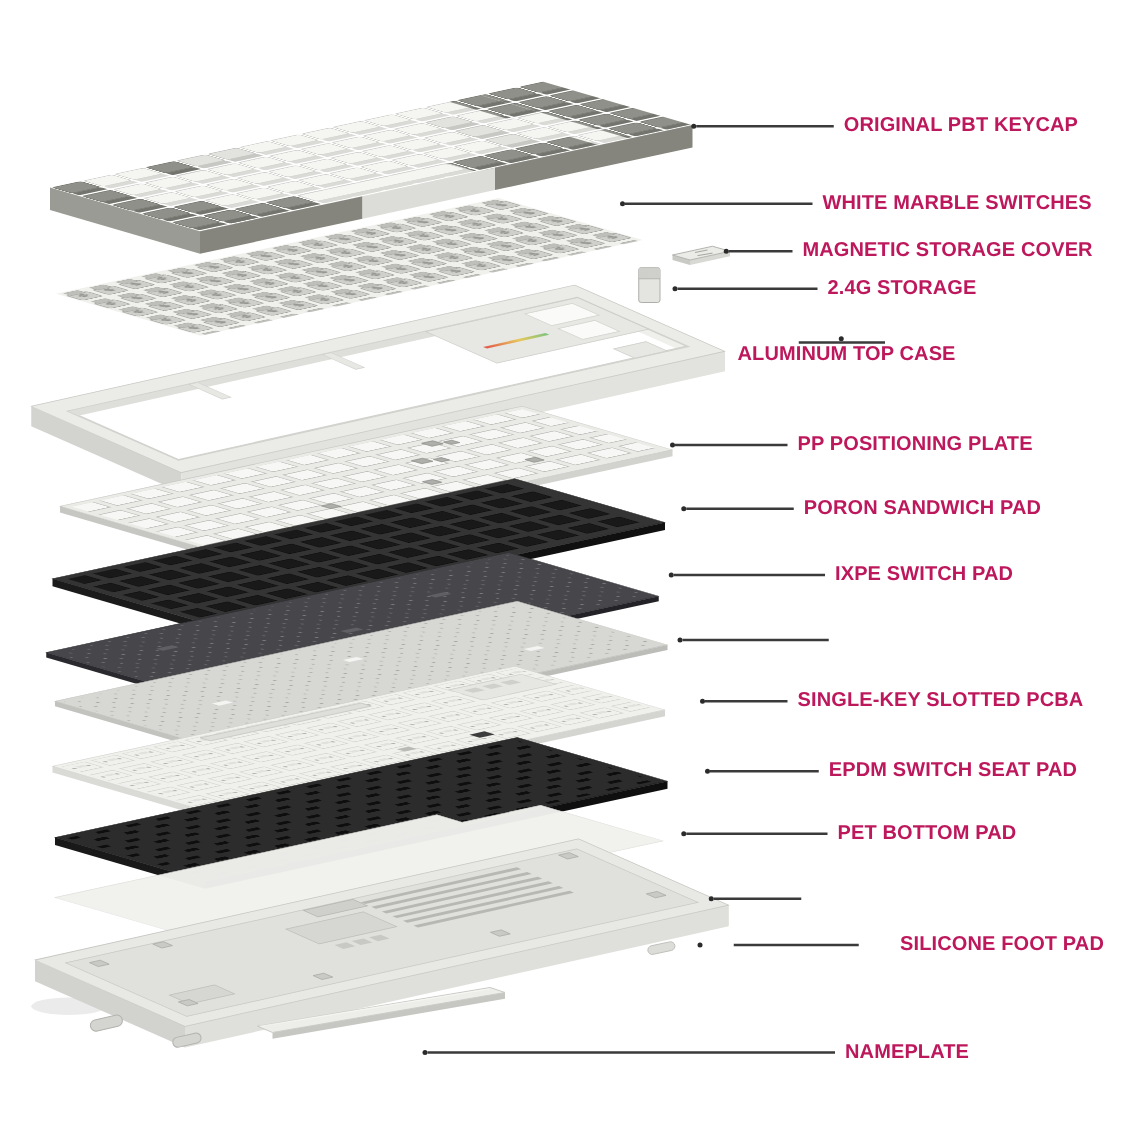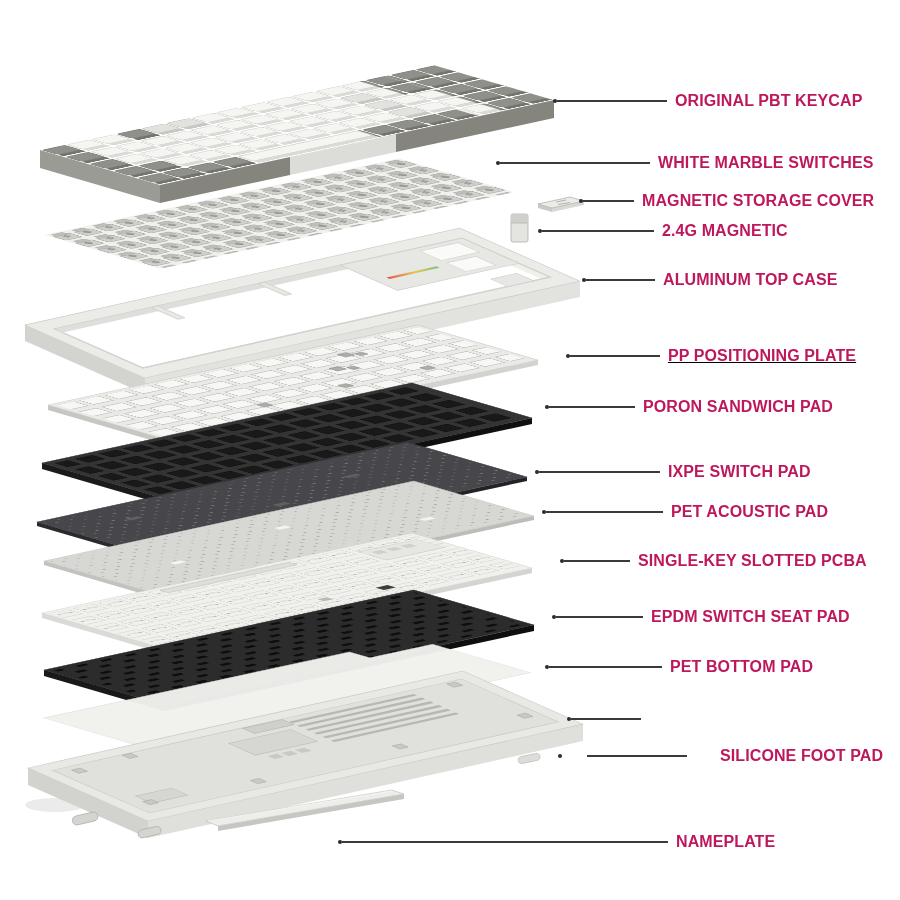"2.4G MAGNETIC" span.txt { text: MAGNETIC -> STORAGE }
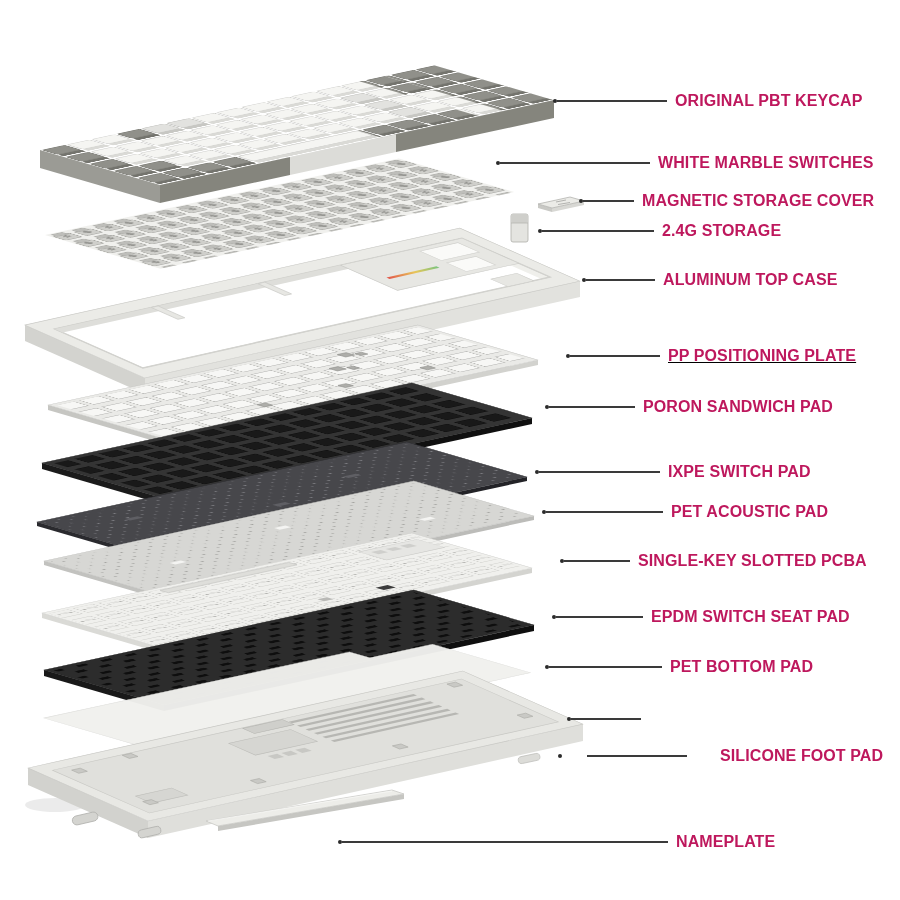"ALUMINUM TOP CASE" div.callout { flex-direction: none -> column }
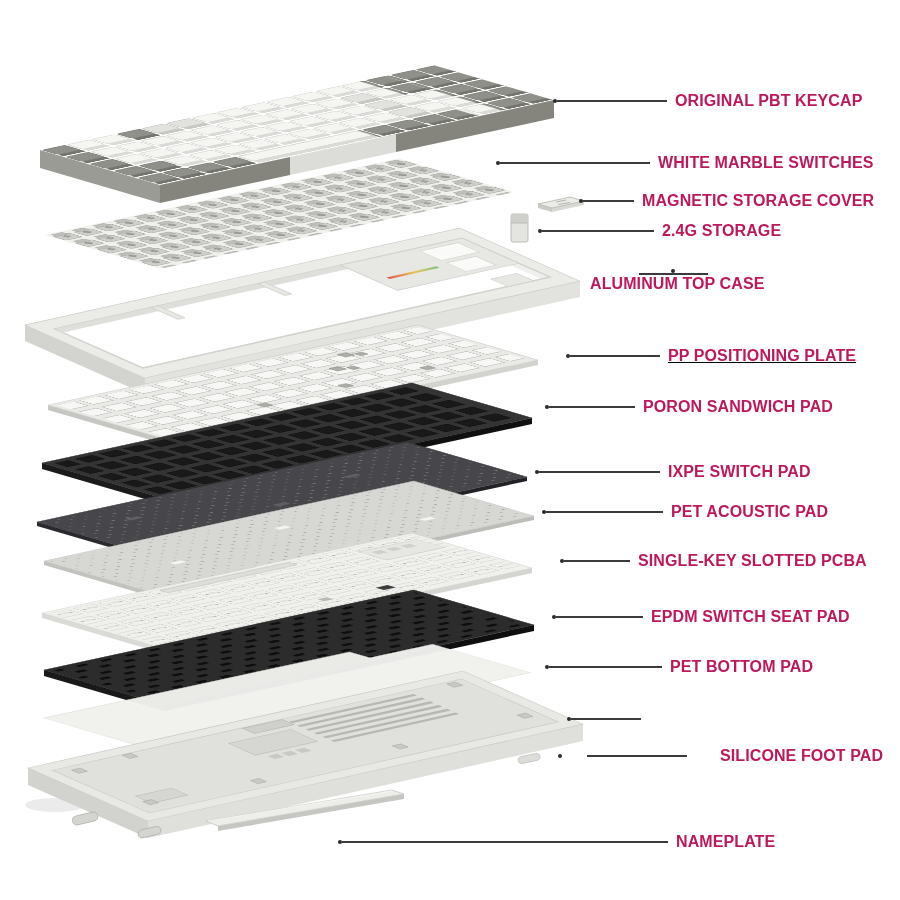"PP POSITIONING PLATE" div.callout { left: 566px -> 536px; text-decoration: underline -> none }
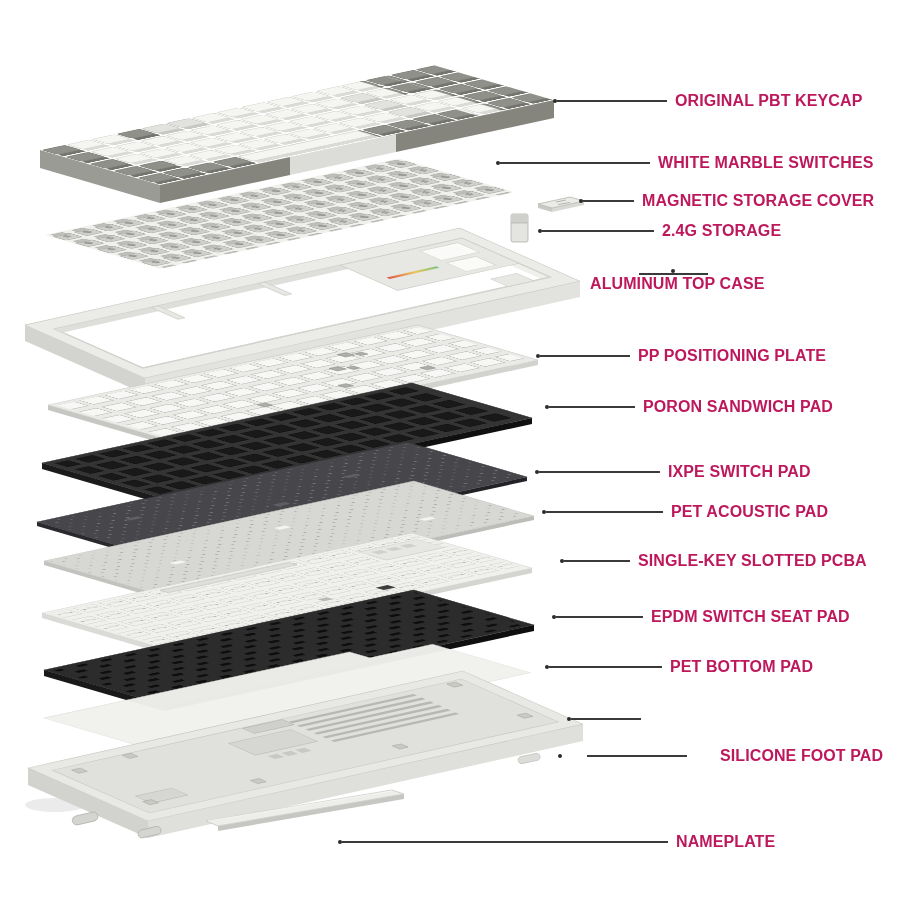"IXPE SWITCH PAD" div.callout { margin-top: 12px -> none }
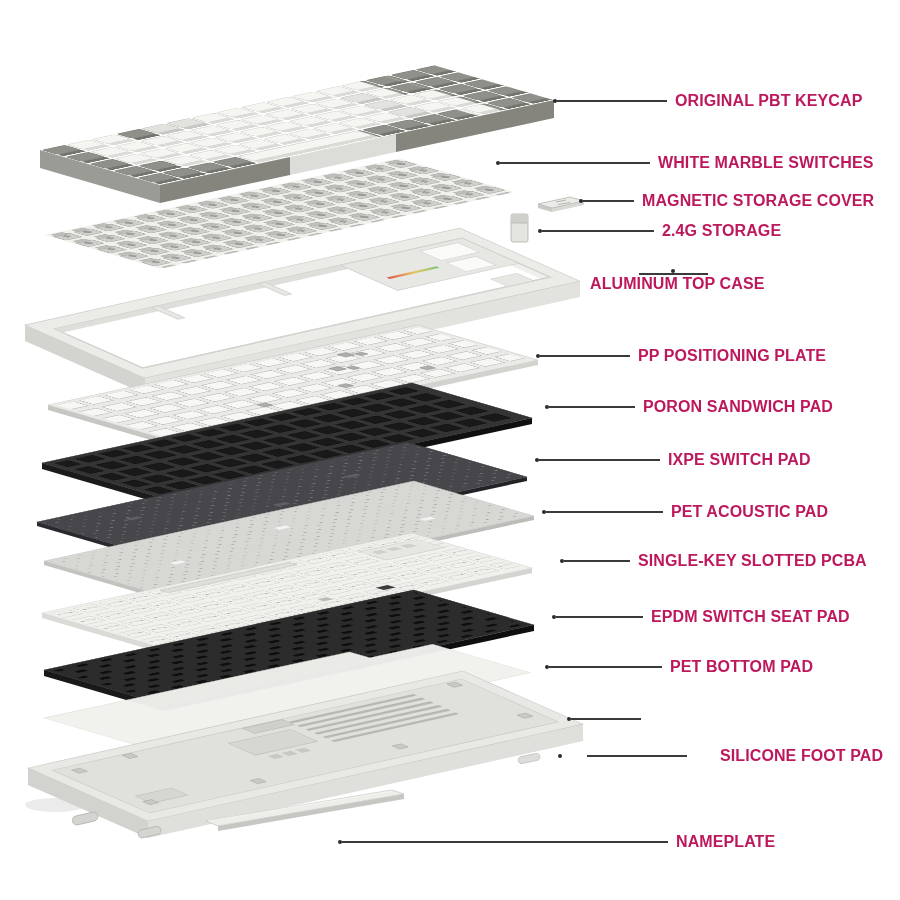"PET ACOUSTIC PAD" span.txt { html: <span>PET ACOUSTIC PAD</span> -> none }
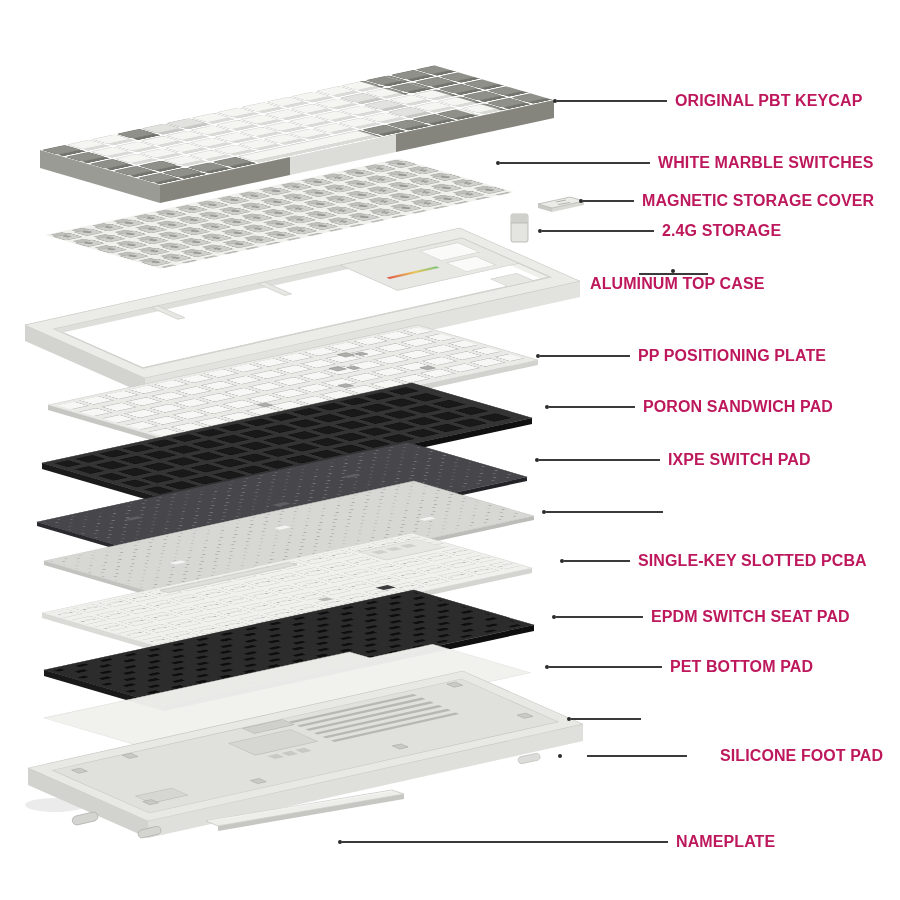"EPDM SWITCH SEAT PAD" div.callout { left: 552px -> 564px }
